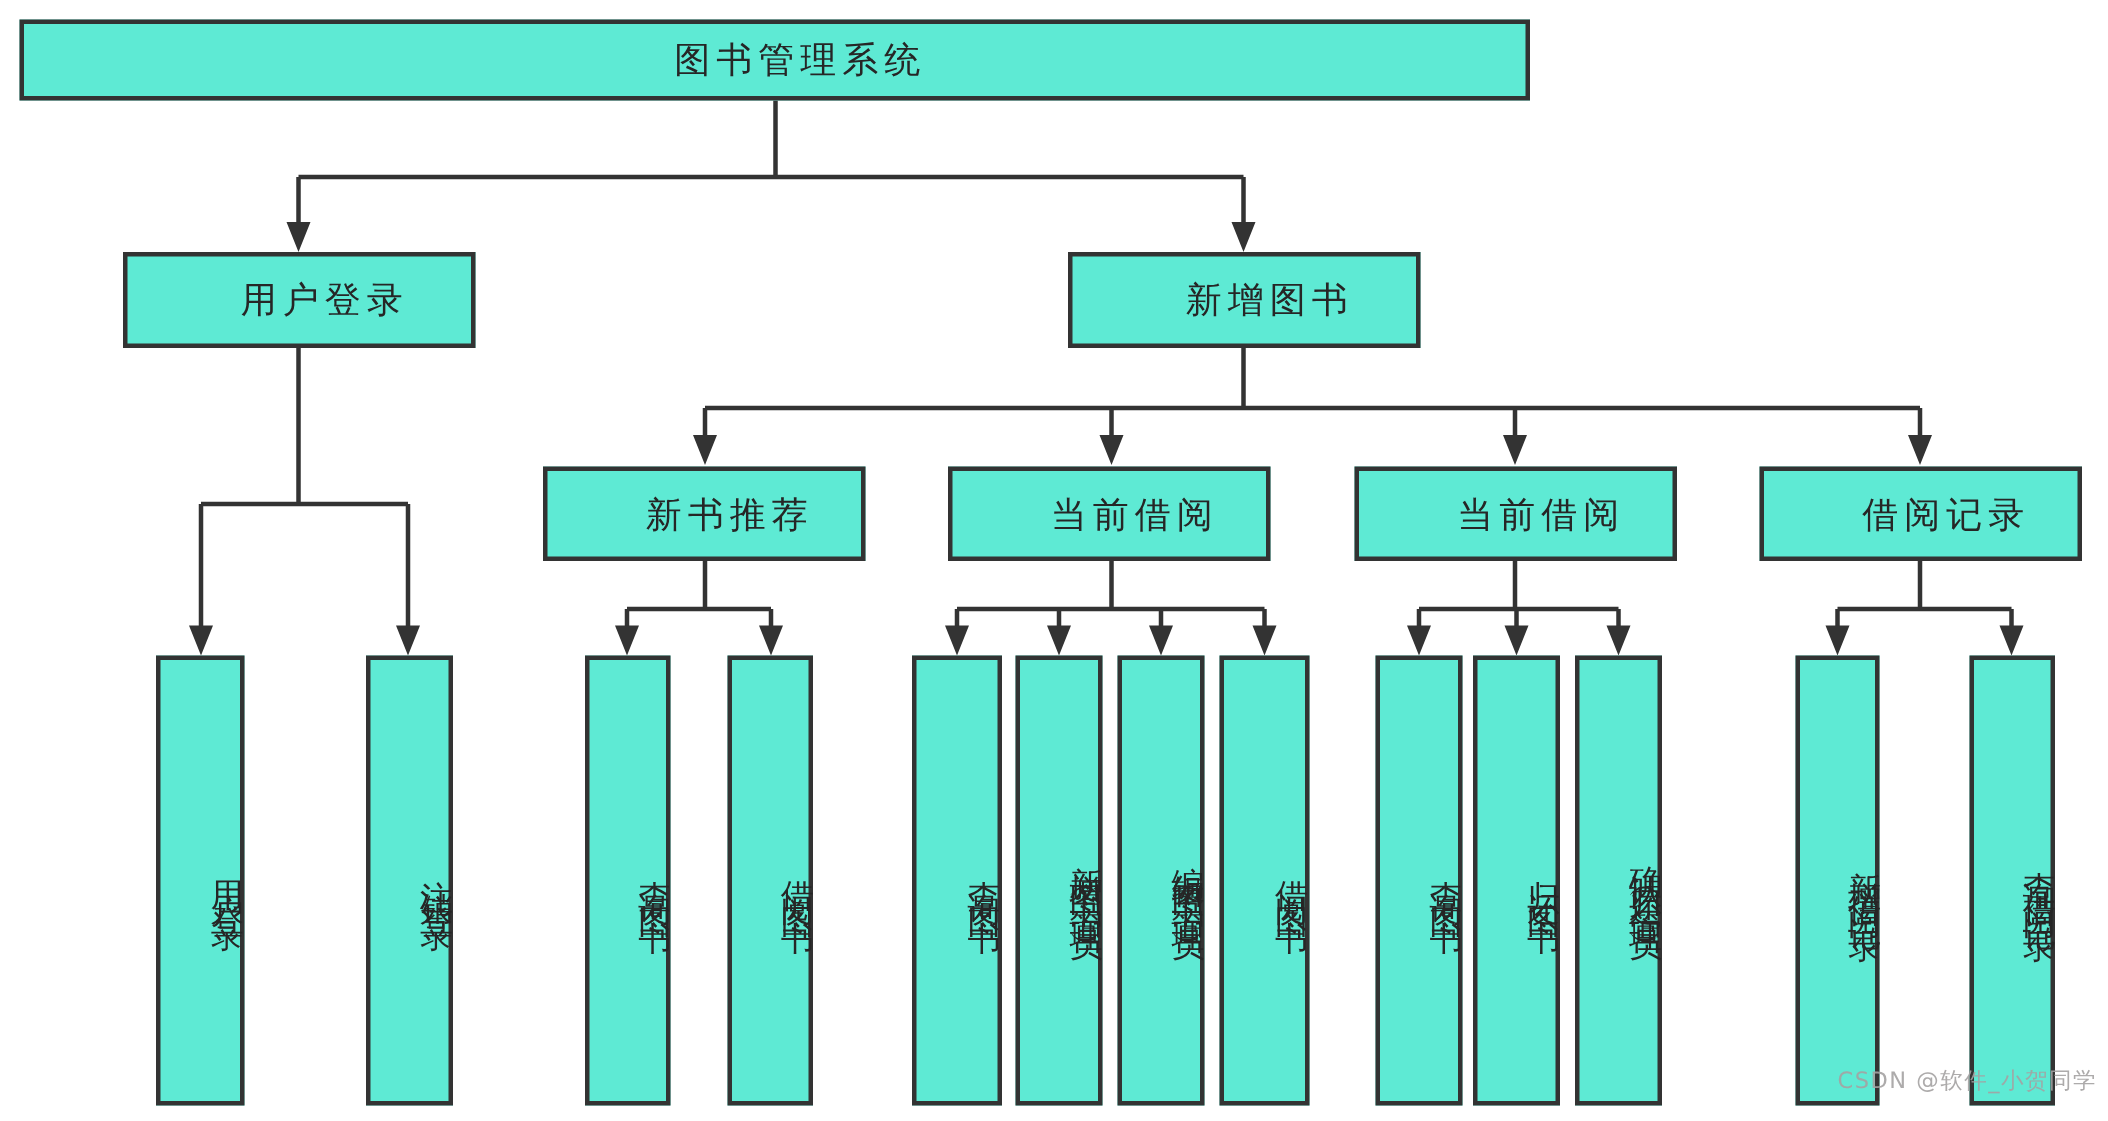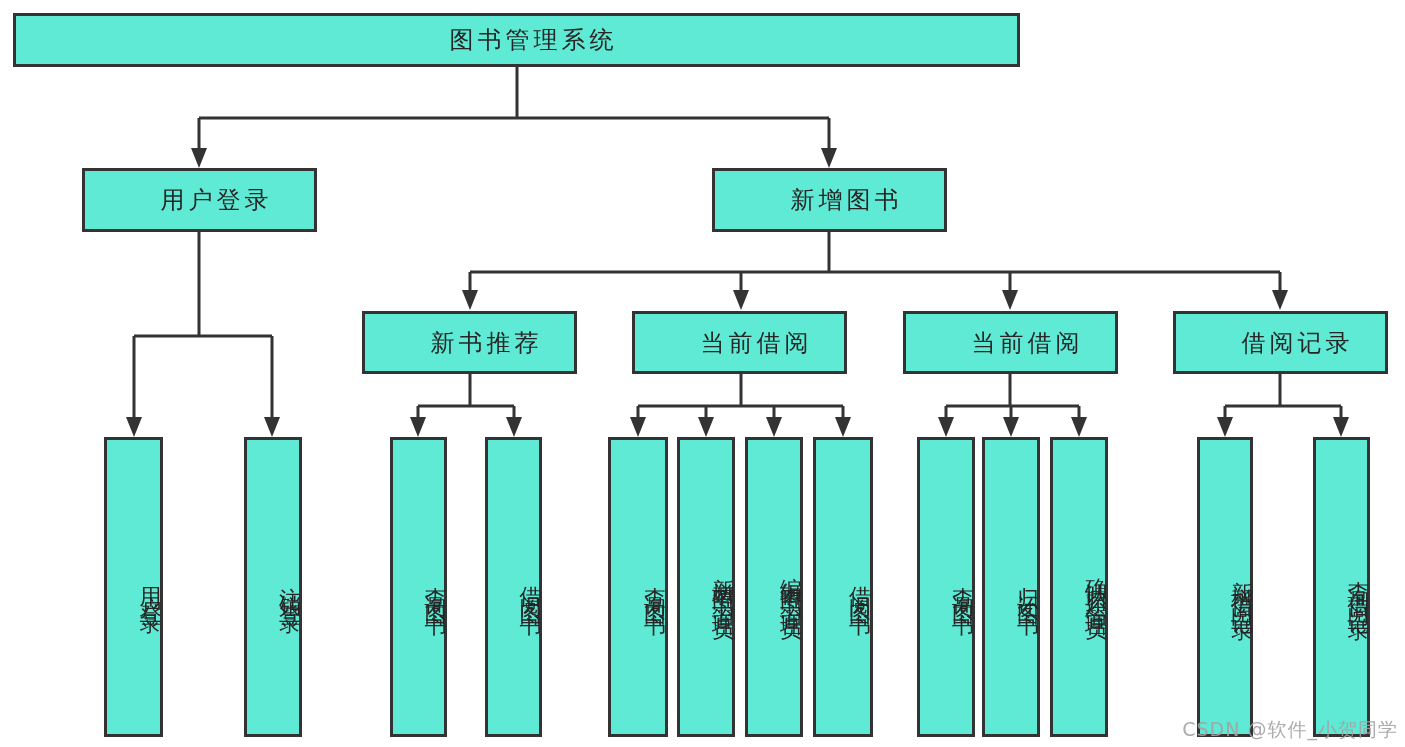"CSDN @软件_小贺同学" .watermark { bottom: 4px -> 17px; font-size: 19px -> 15px }
